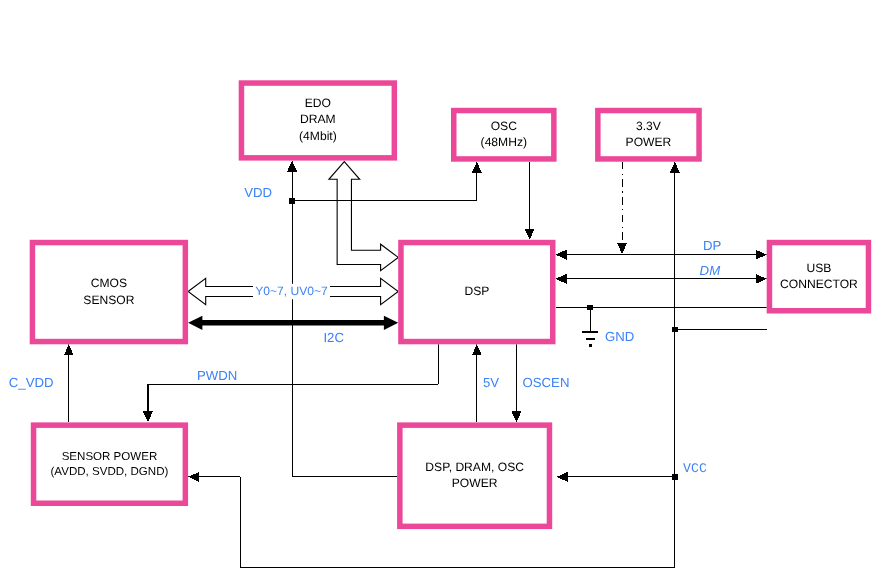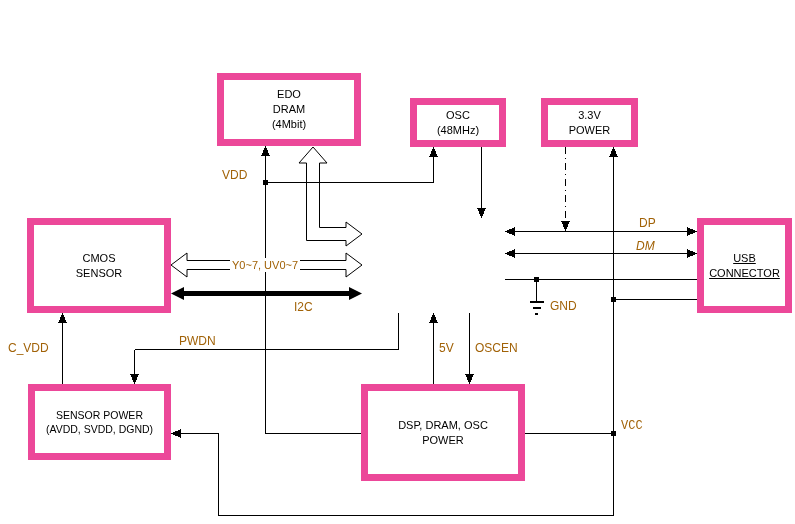"EDO" .block { border: 7px solid #ec4899 -> 5px solid #ec4899 }
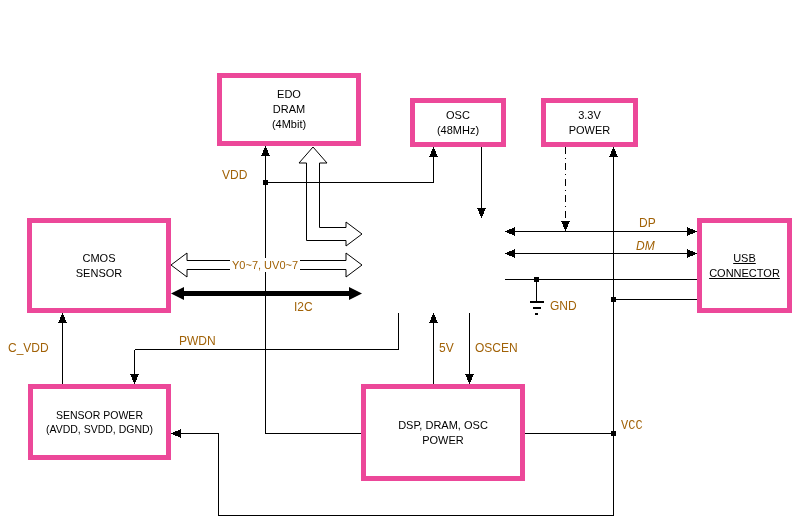"VDD" .wire-label { color: #a16207 -> #3b82f6 }
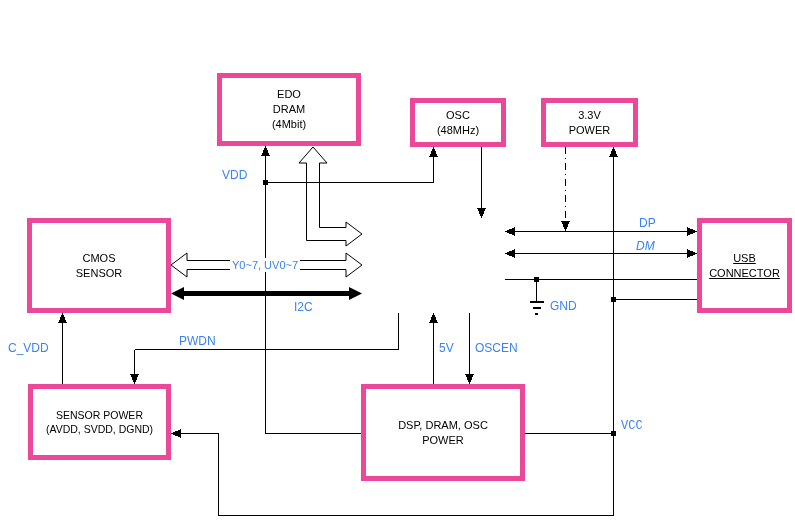"USB" .blk-usb { height: 95px -> 67px; text-decoration: underline -> none }
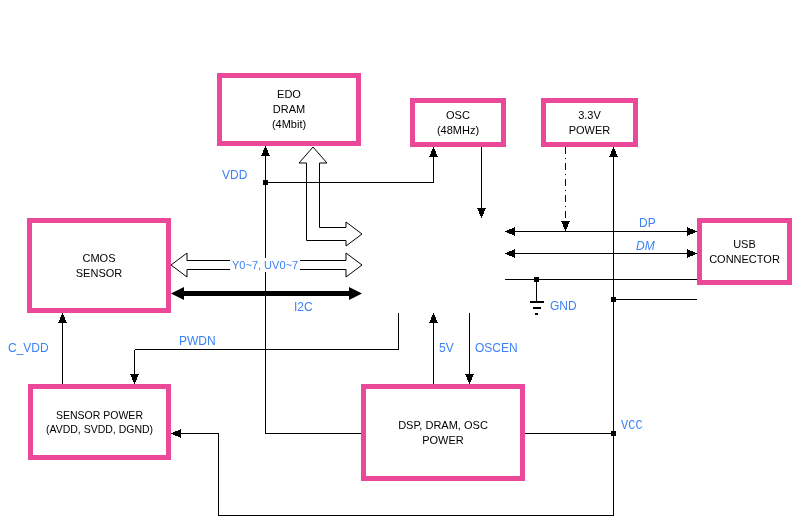"DSP" div.block { html: none -> <div>DSP</div> }
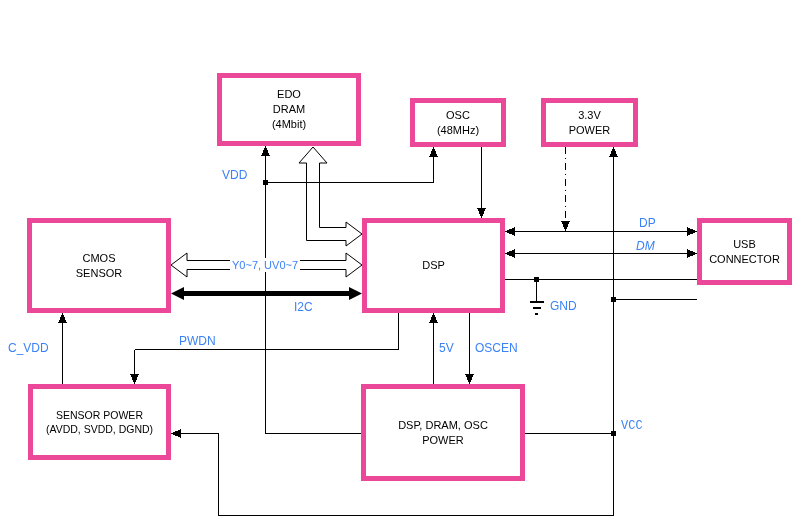"DSP, DRAM, OSC" .blk-syspow { width: 164px -> 141px }
